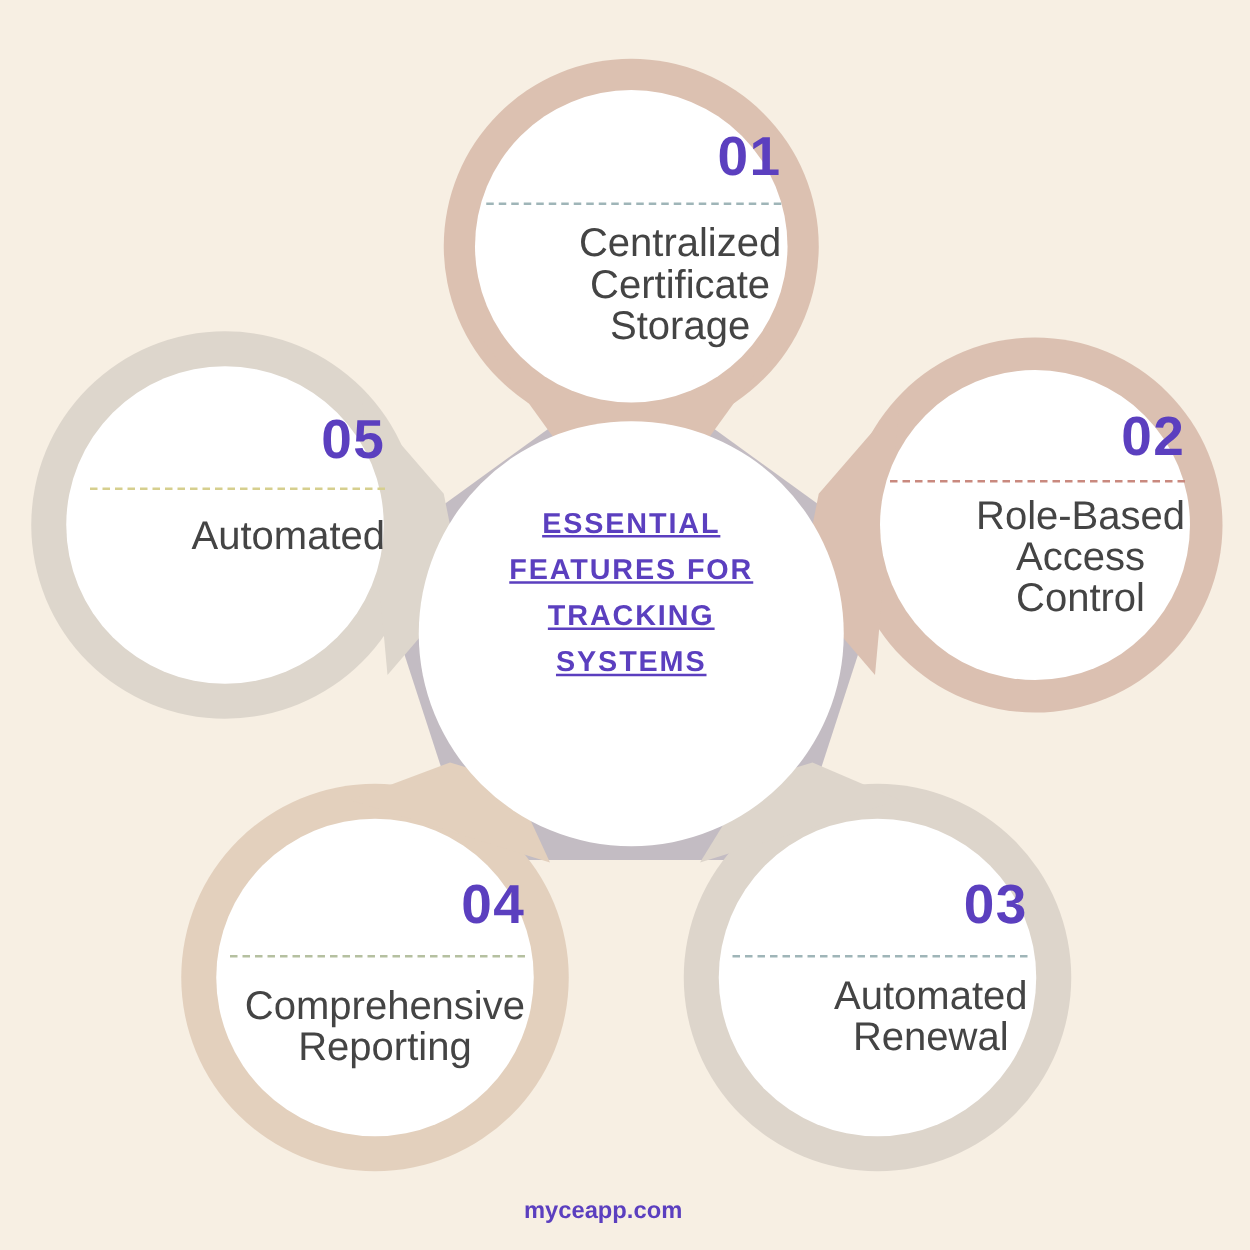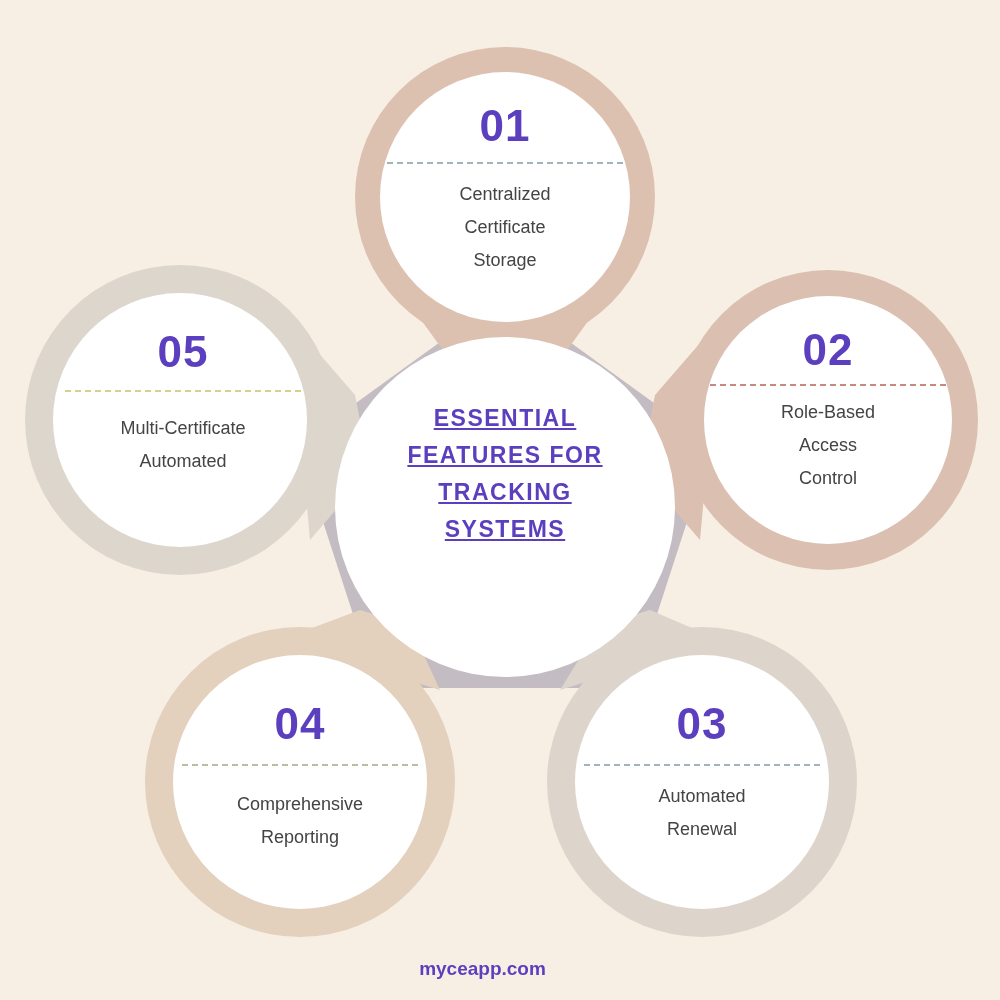"01" .petal { align-items: center -> flex-end }
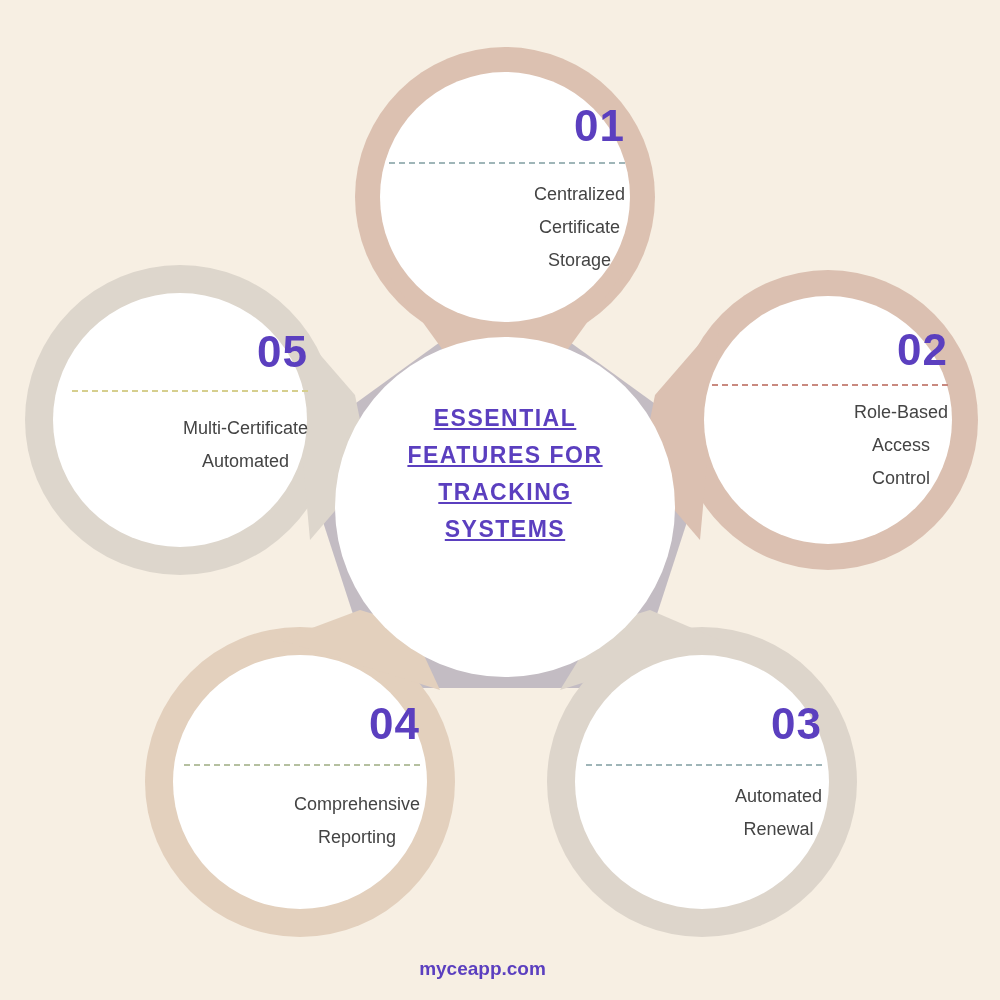"Centralized" .petal-label { font-size: 18px -> 32px }
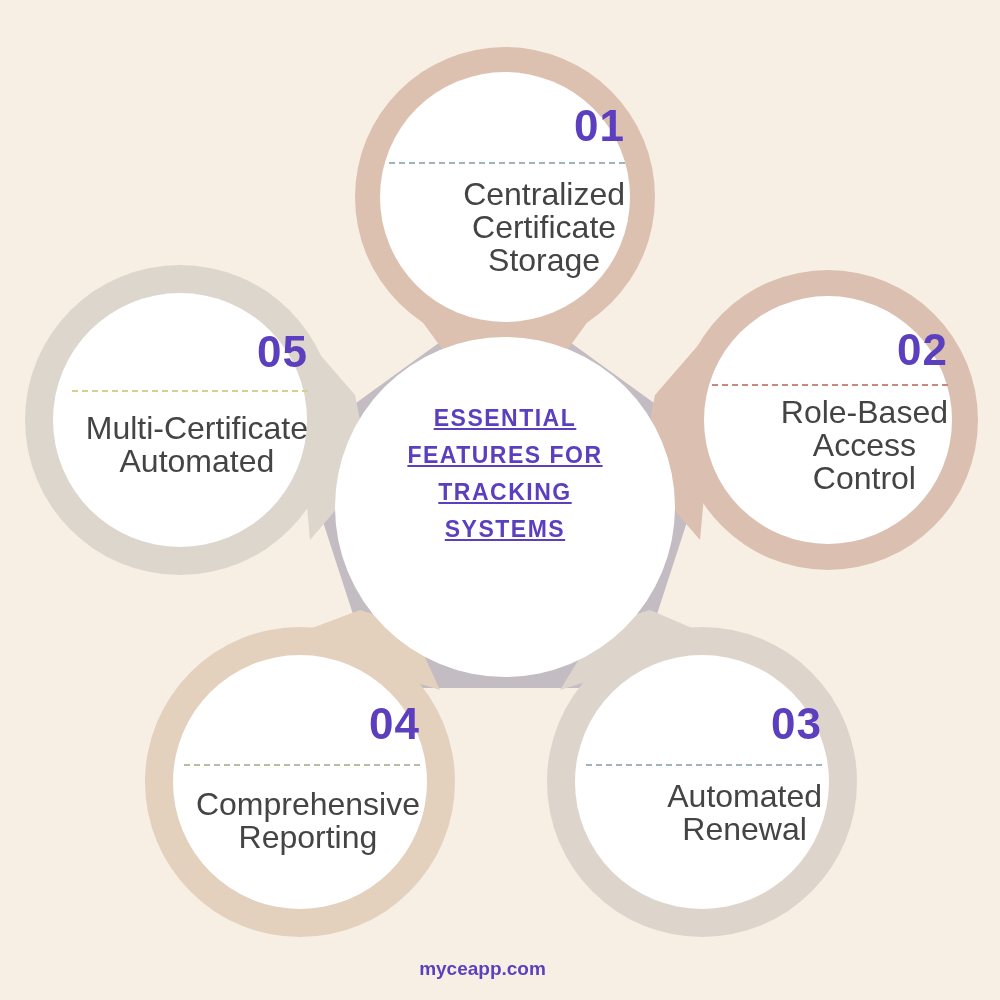"Multi-Certificate" div { html: <div>Multi-Certificate</div> -> none }
